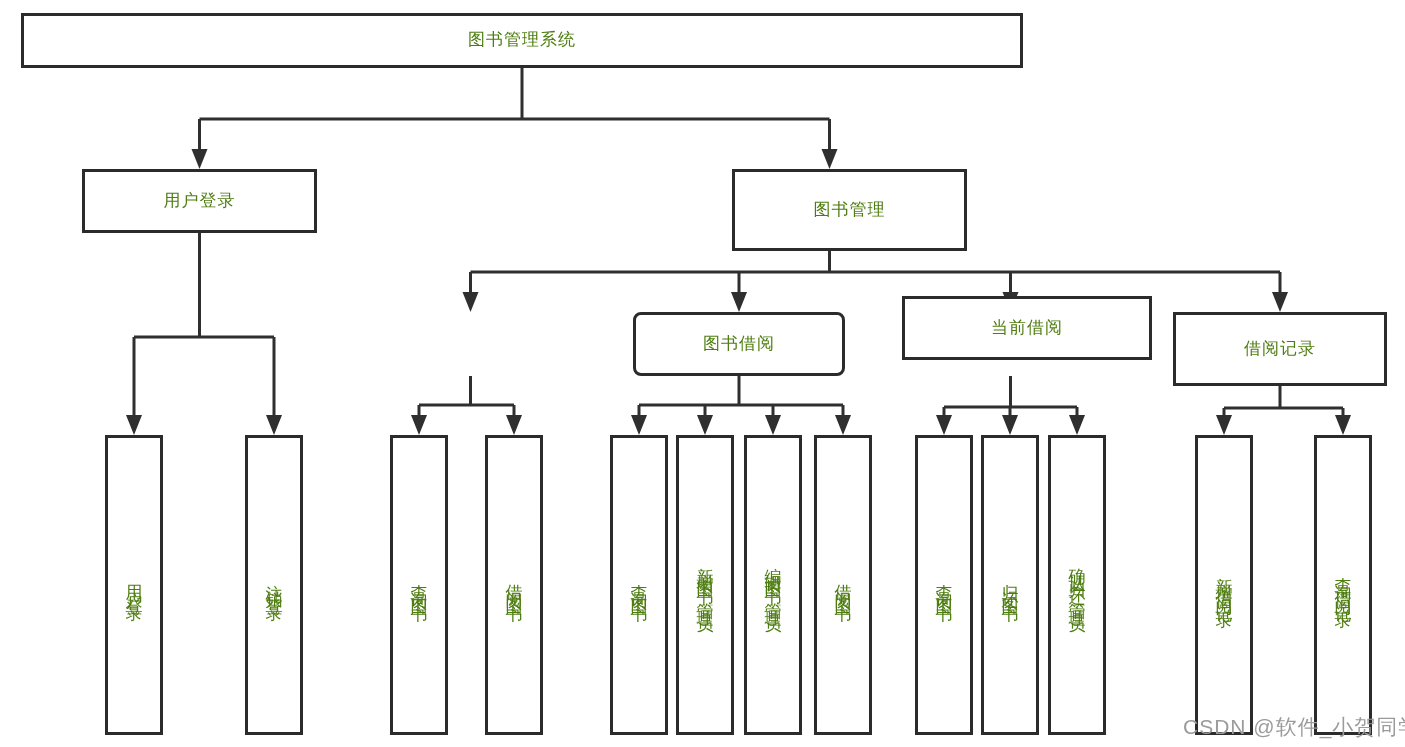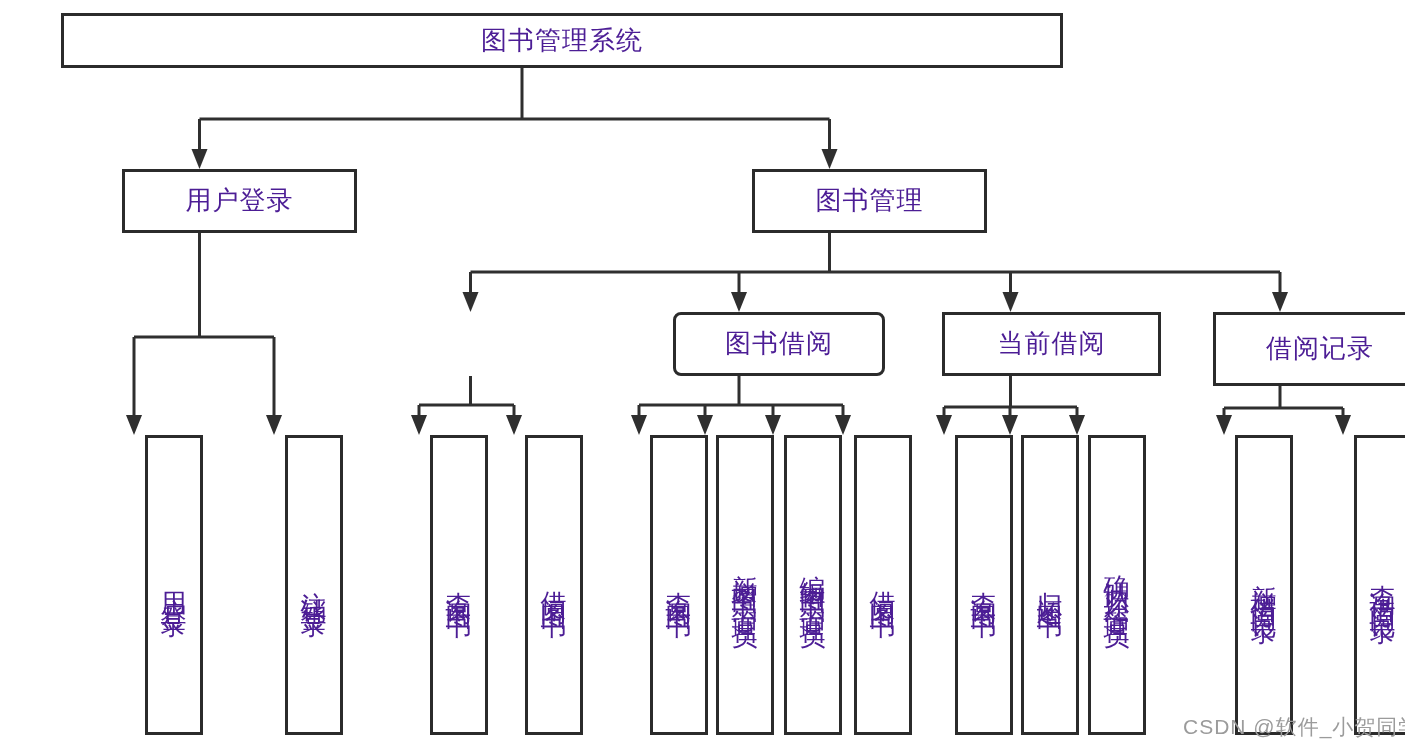"图书管理系统" .node { color: #4c1d95 -> #4d7c0f; font-size: 26px -> 17px; margin-left: 40px -> none }
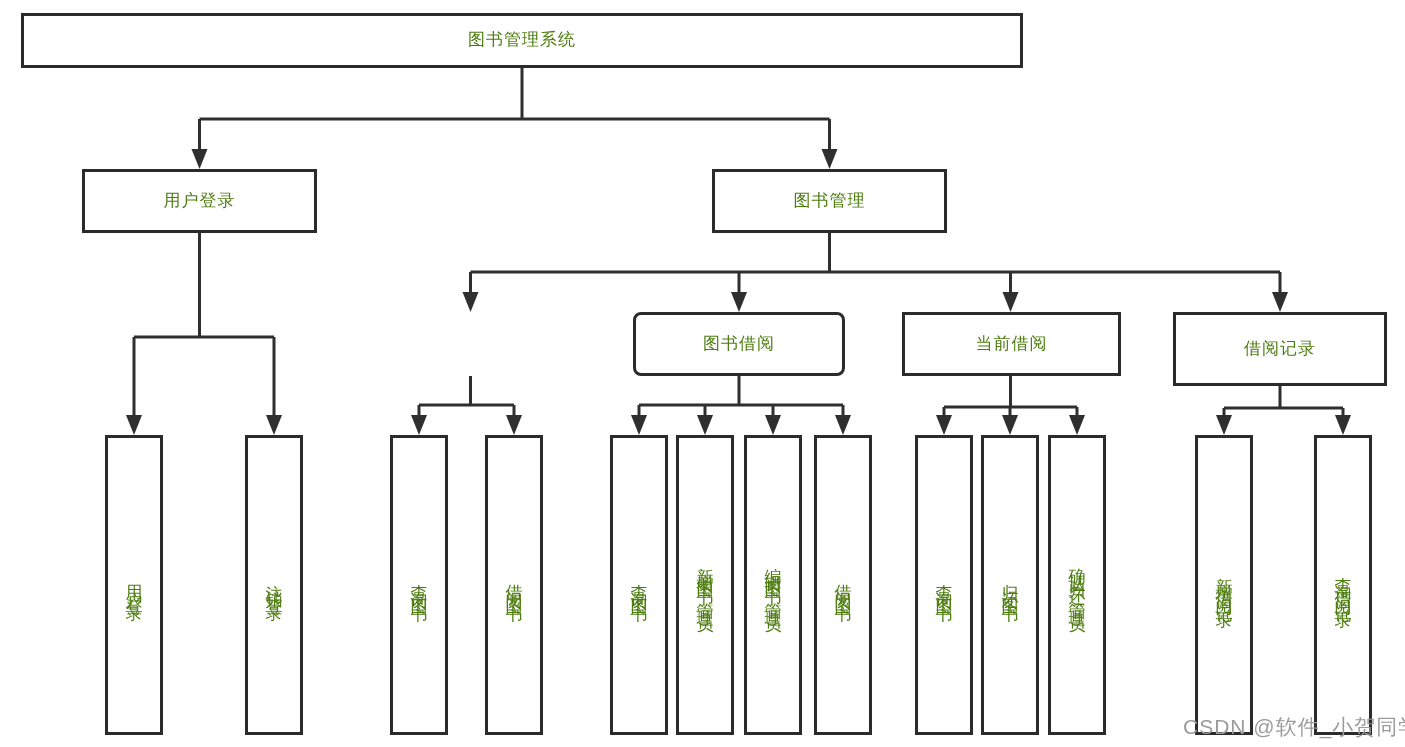"图书管理" div.node { height: 64px -> 82px; left: 712px -> 732px }
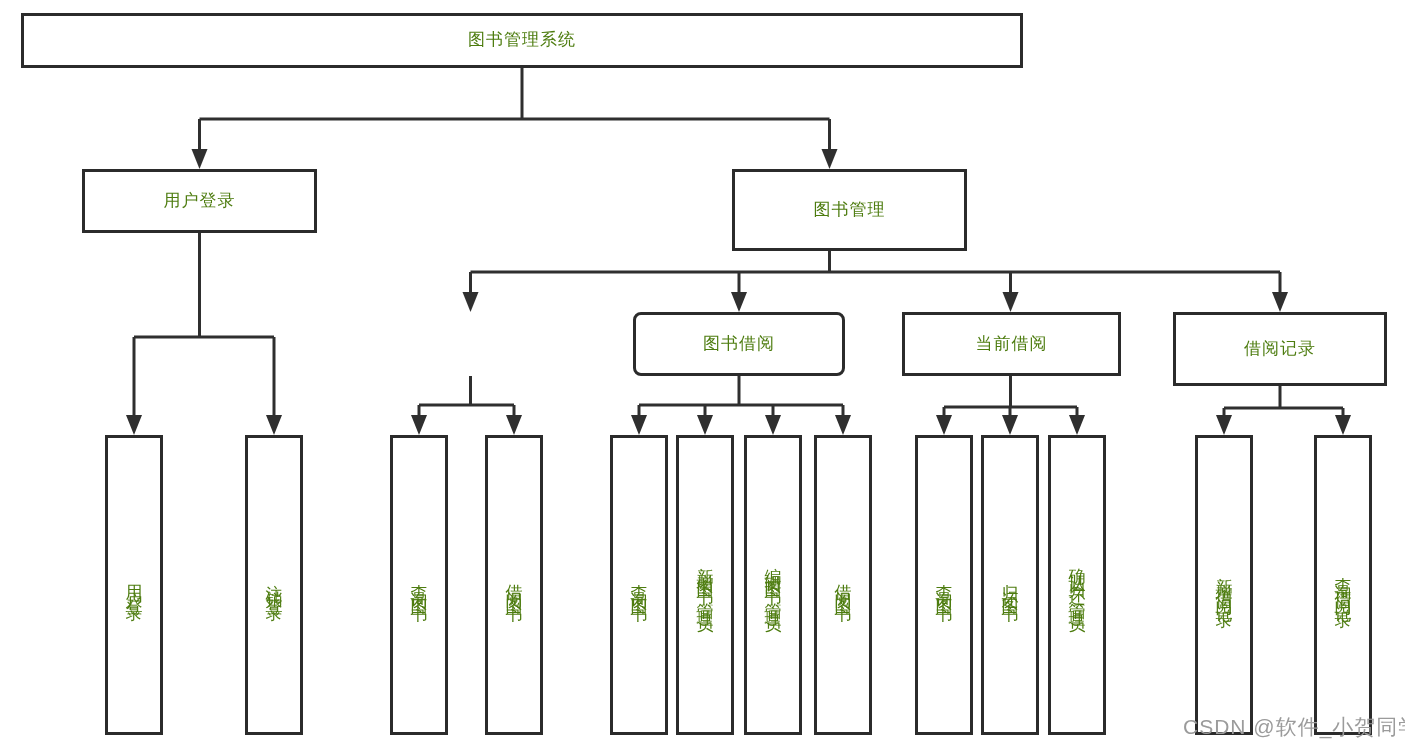"当前借阅" div.node { top: 312px -> 296px; width: 219px -> 250px }
